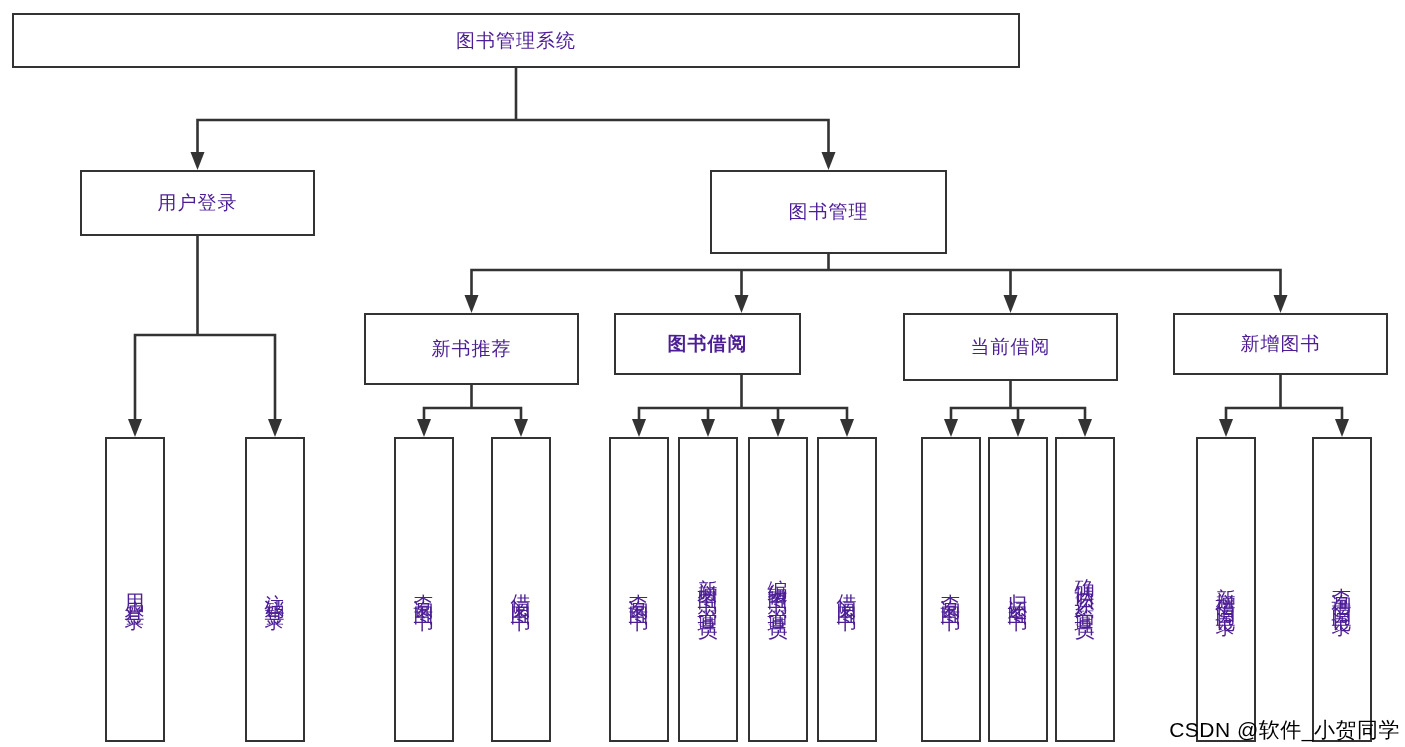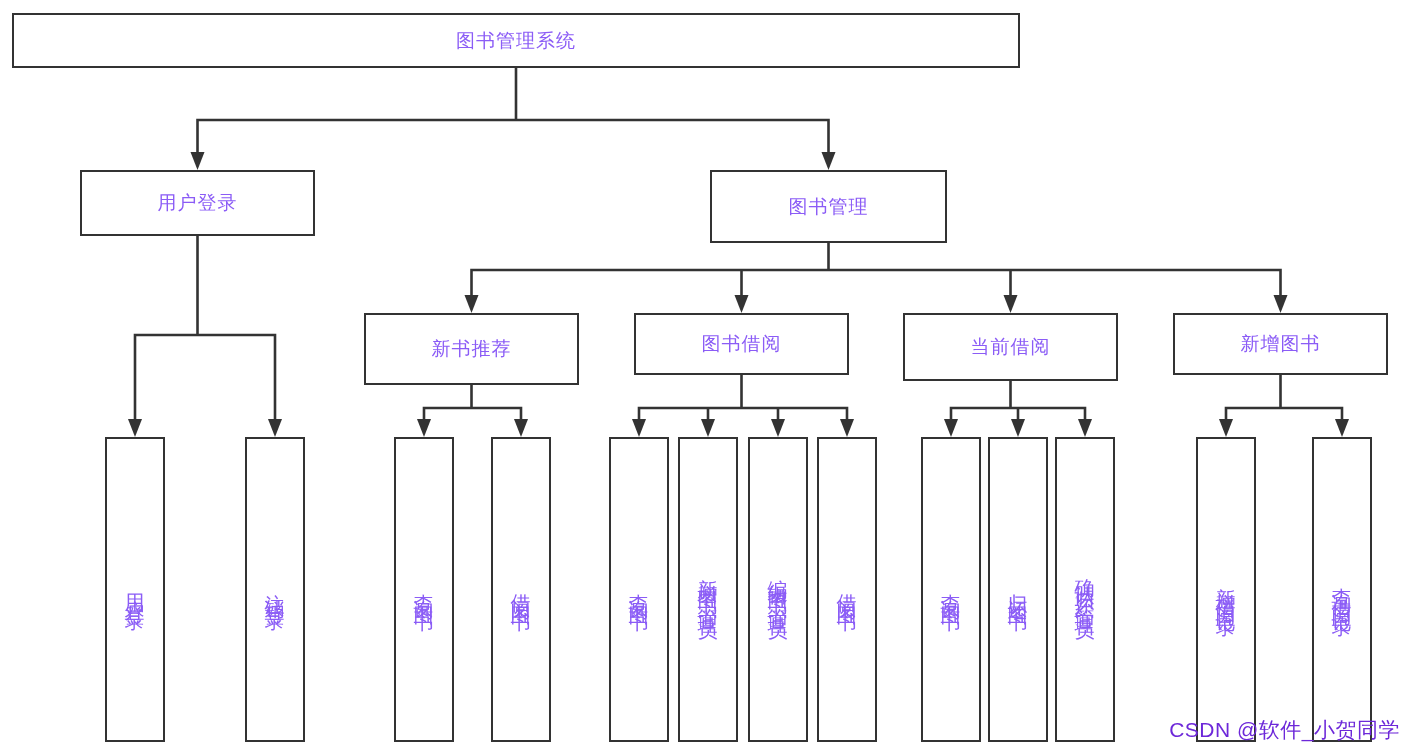"图书管理系统" .node-label { color: #8b5cf6 -> #4c1d95 }
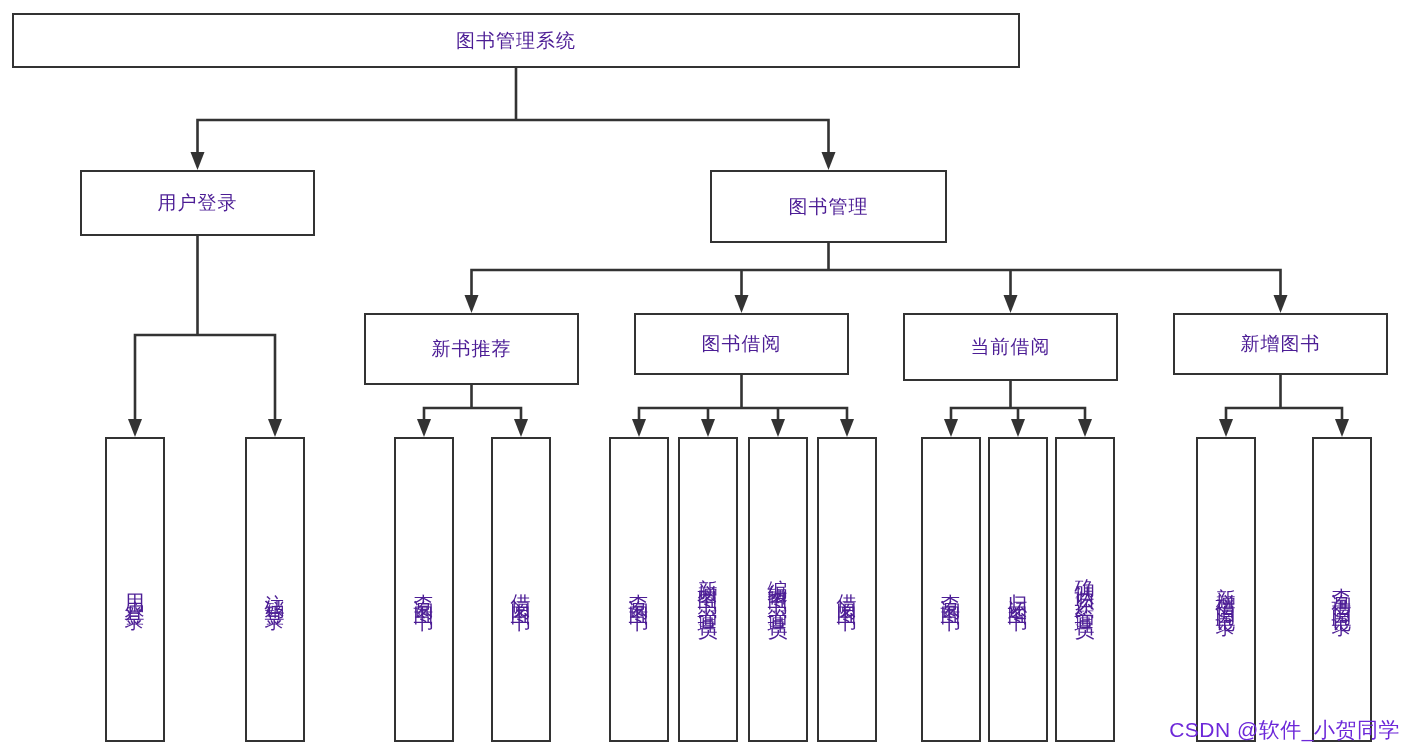"图书管理" div.node { height: 73px -> 84px }
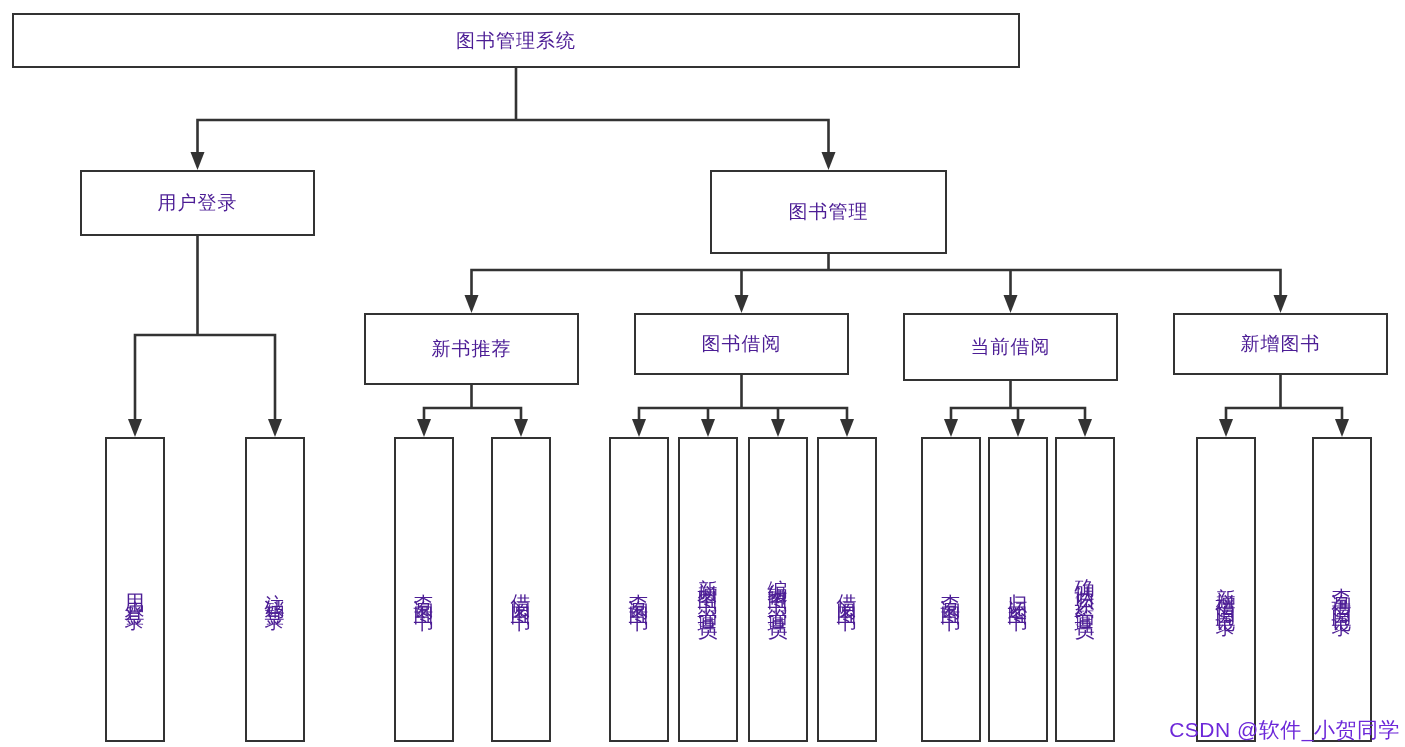"图书借阅" div.node { font-weight: none -> bold; left: 634px -> 614px; width: 215px -> 187px }
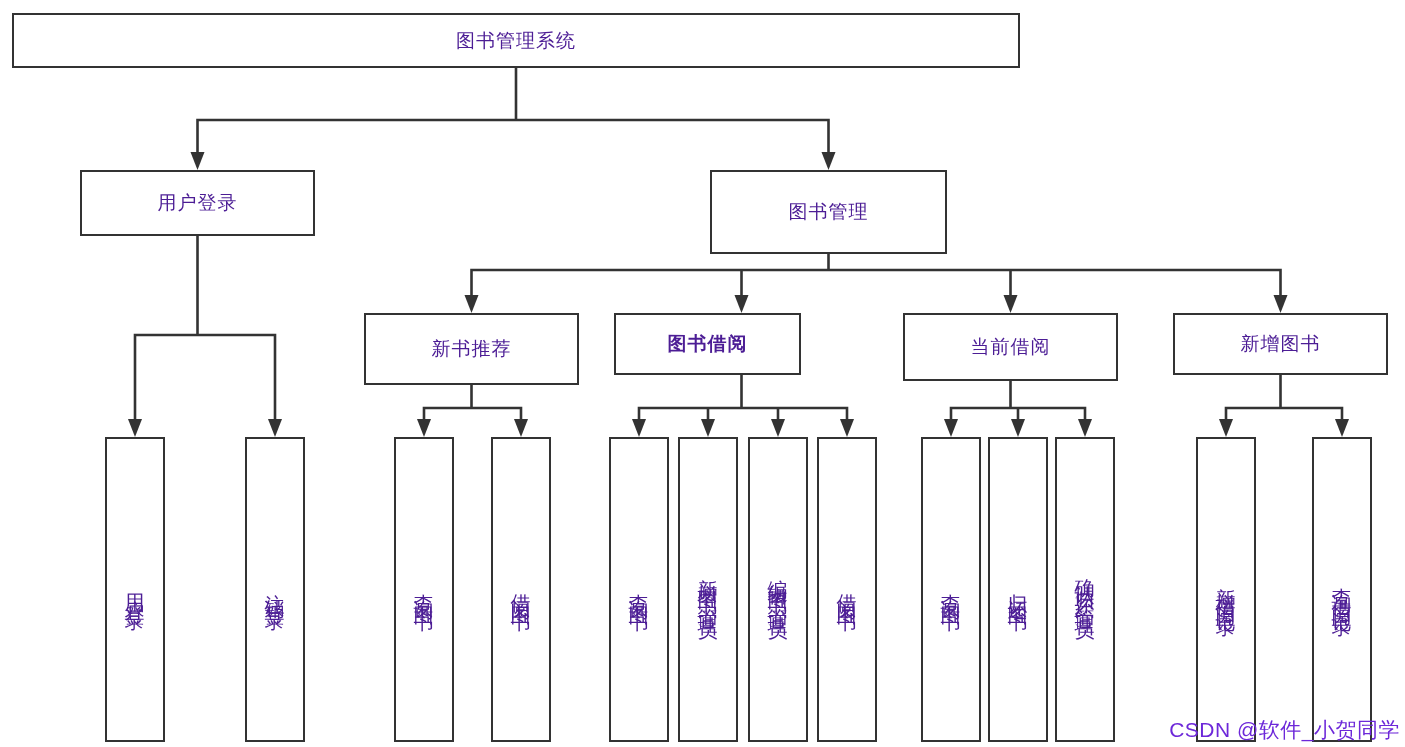"CSDN @软件_小贺同学" .watermark { color: #6d28d9 -> #000000 }
